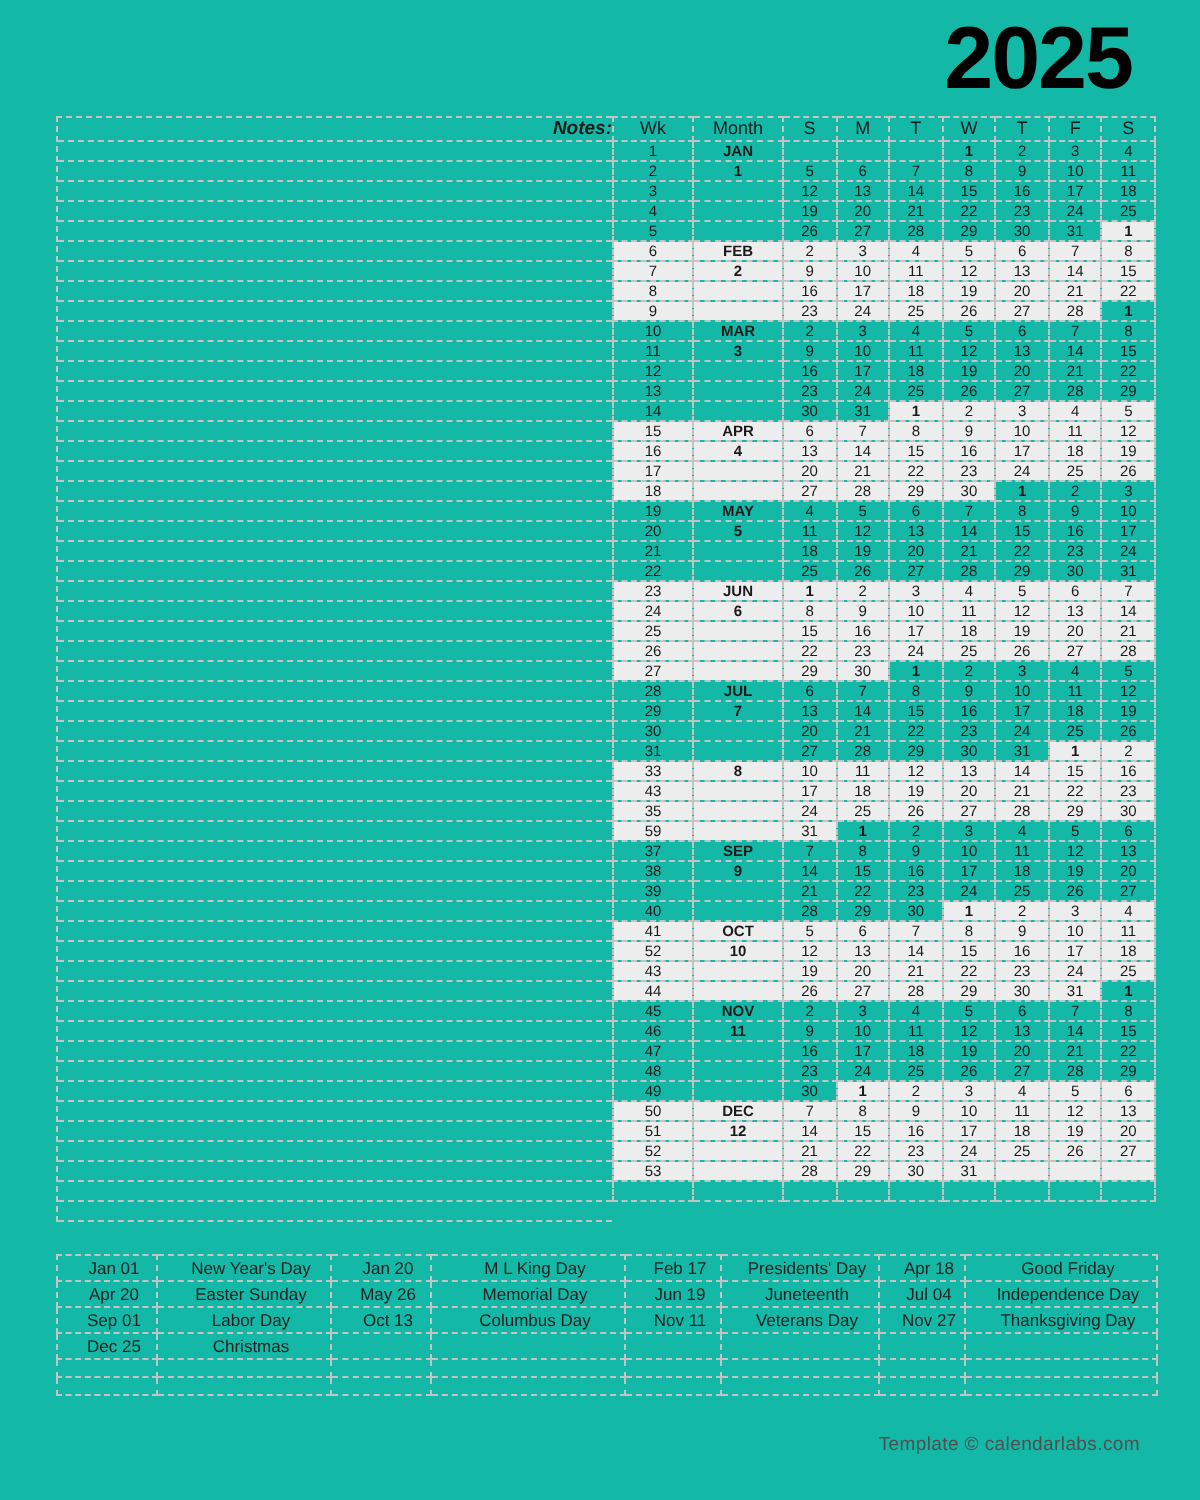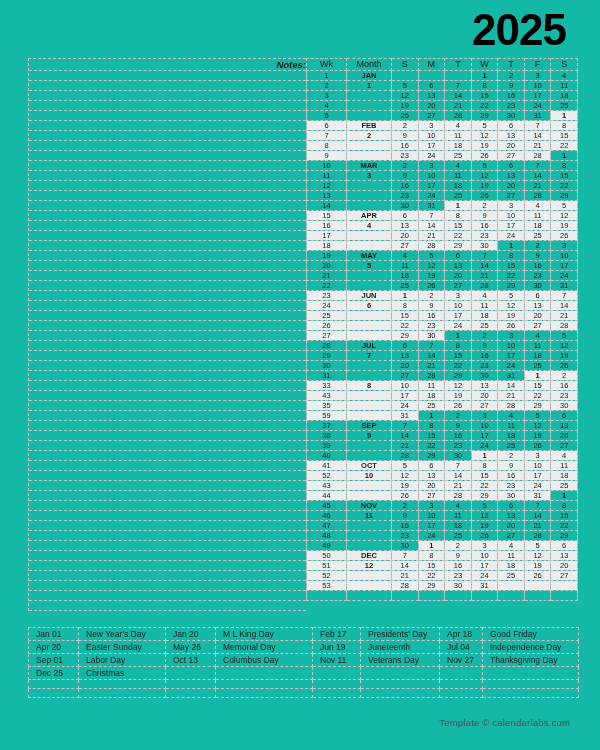"Jan 01" .holidays td { text-align: left -> center }
